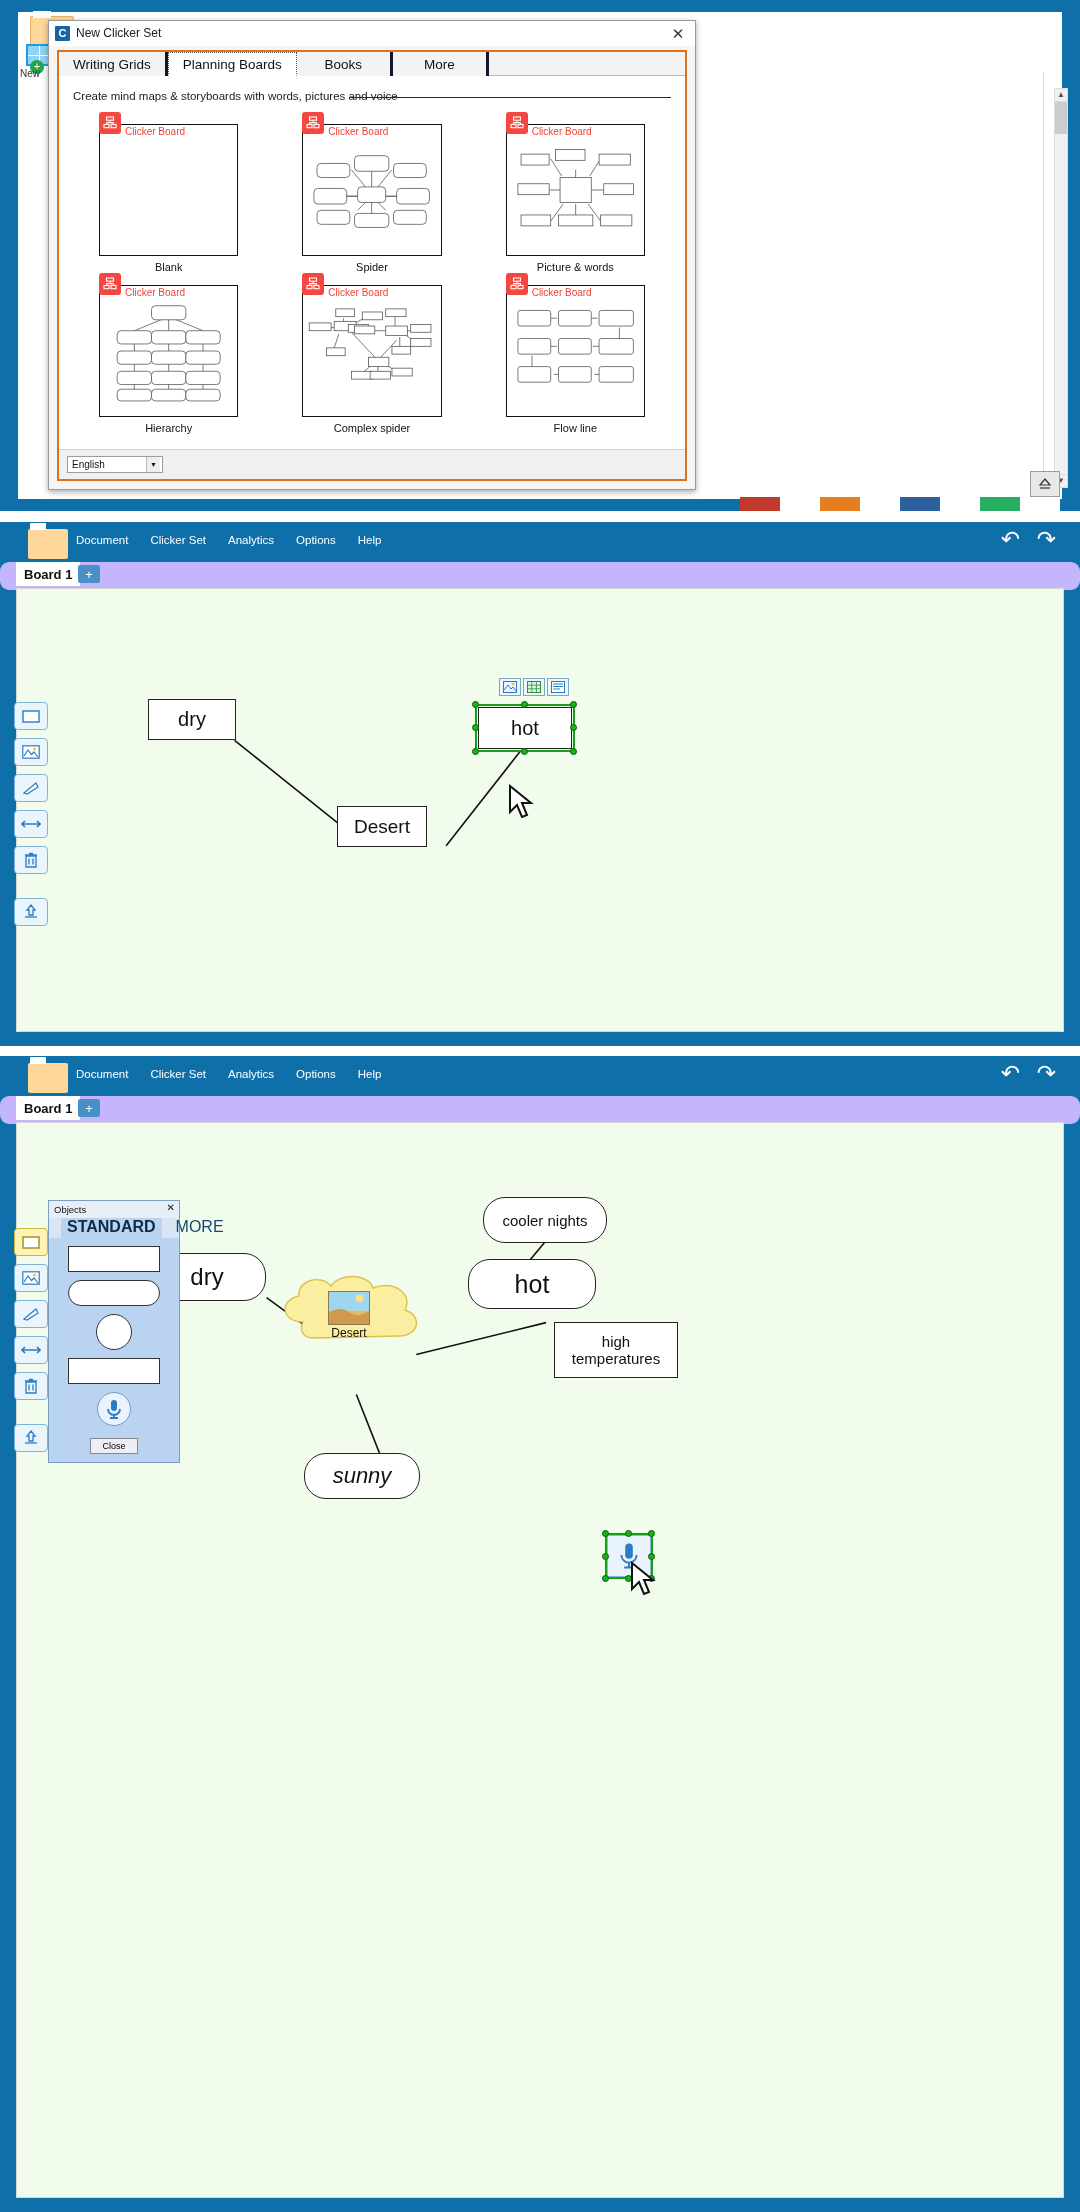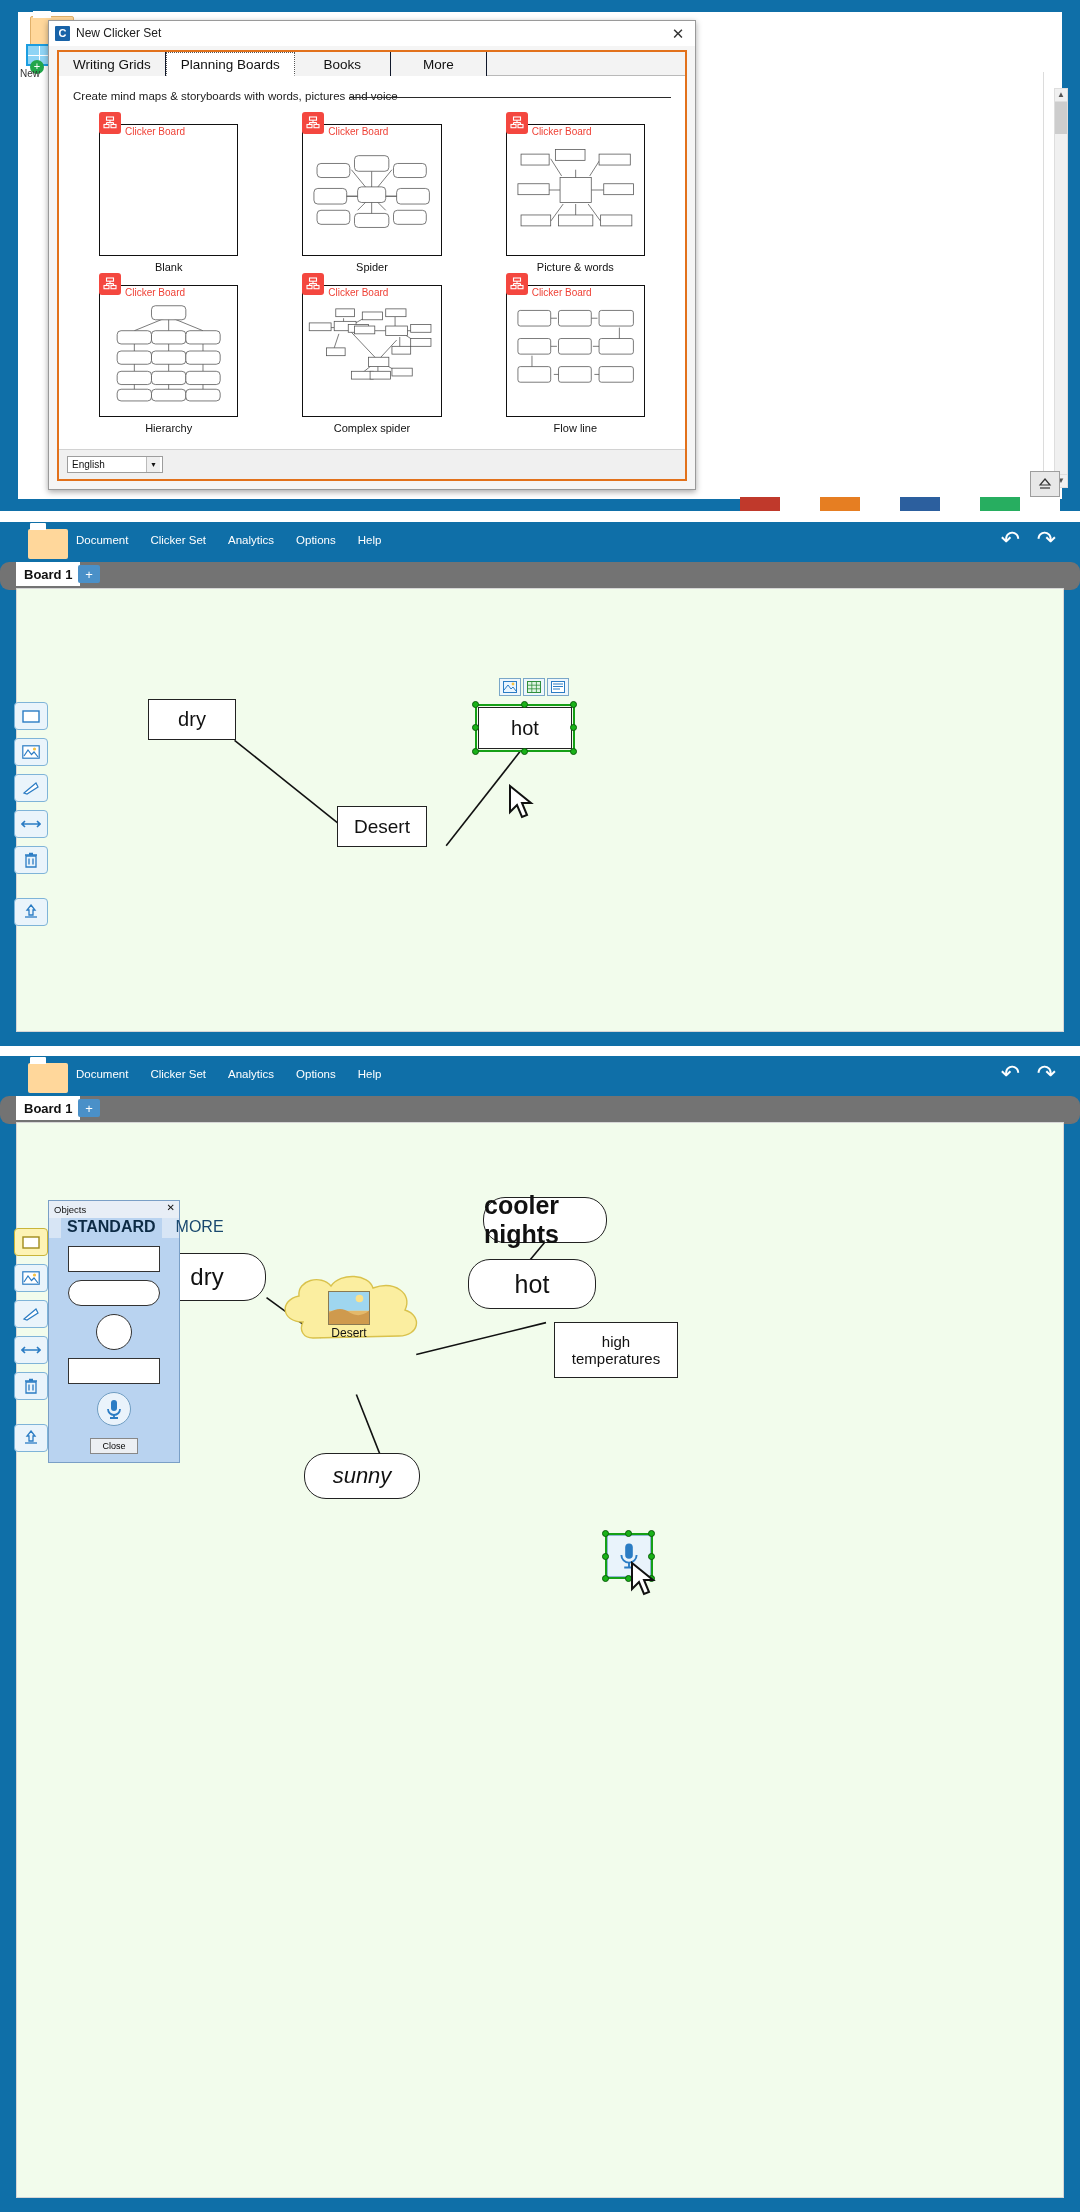"Writing Grids" .tab { border-right: 1px solid #0f172a -> 3px solid #0f172a }
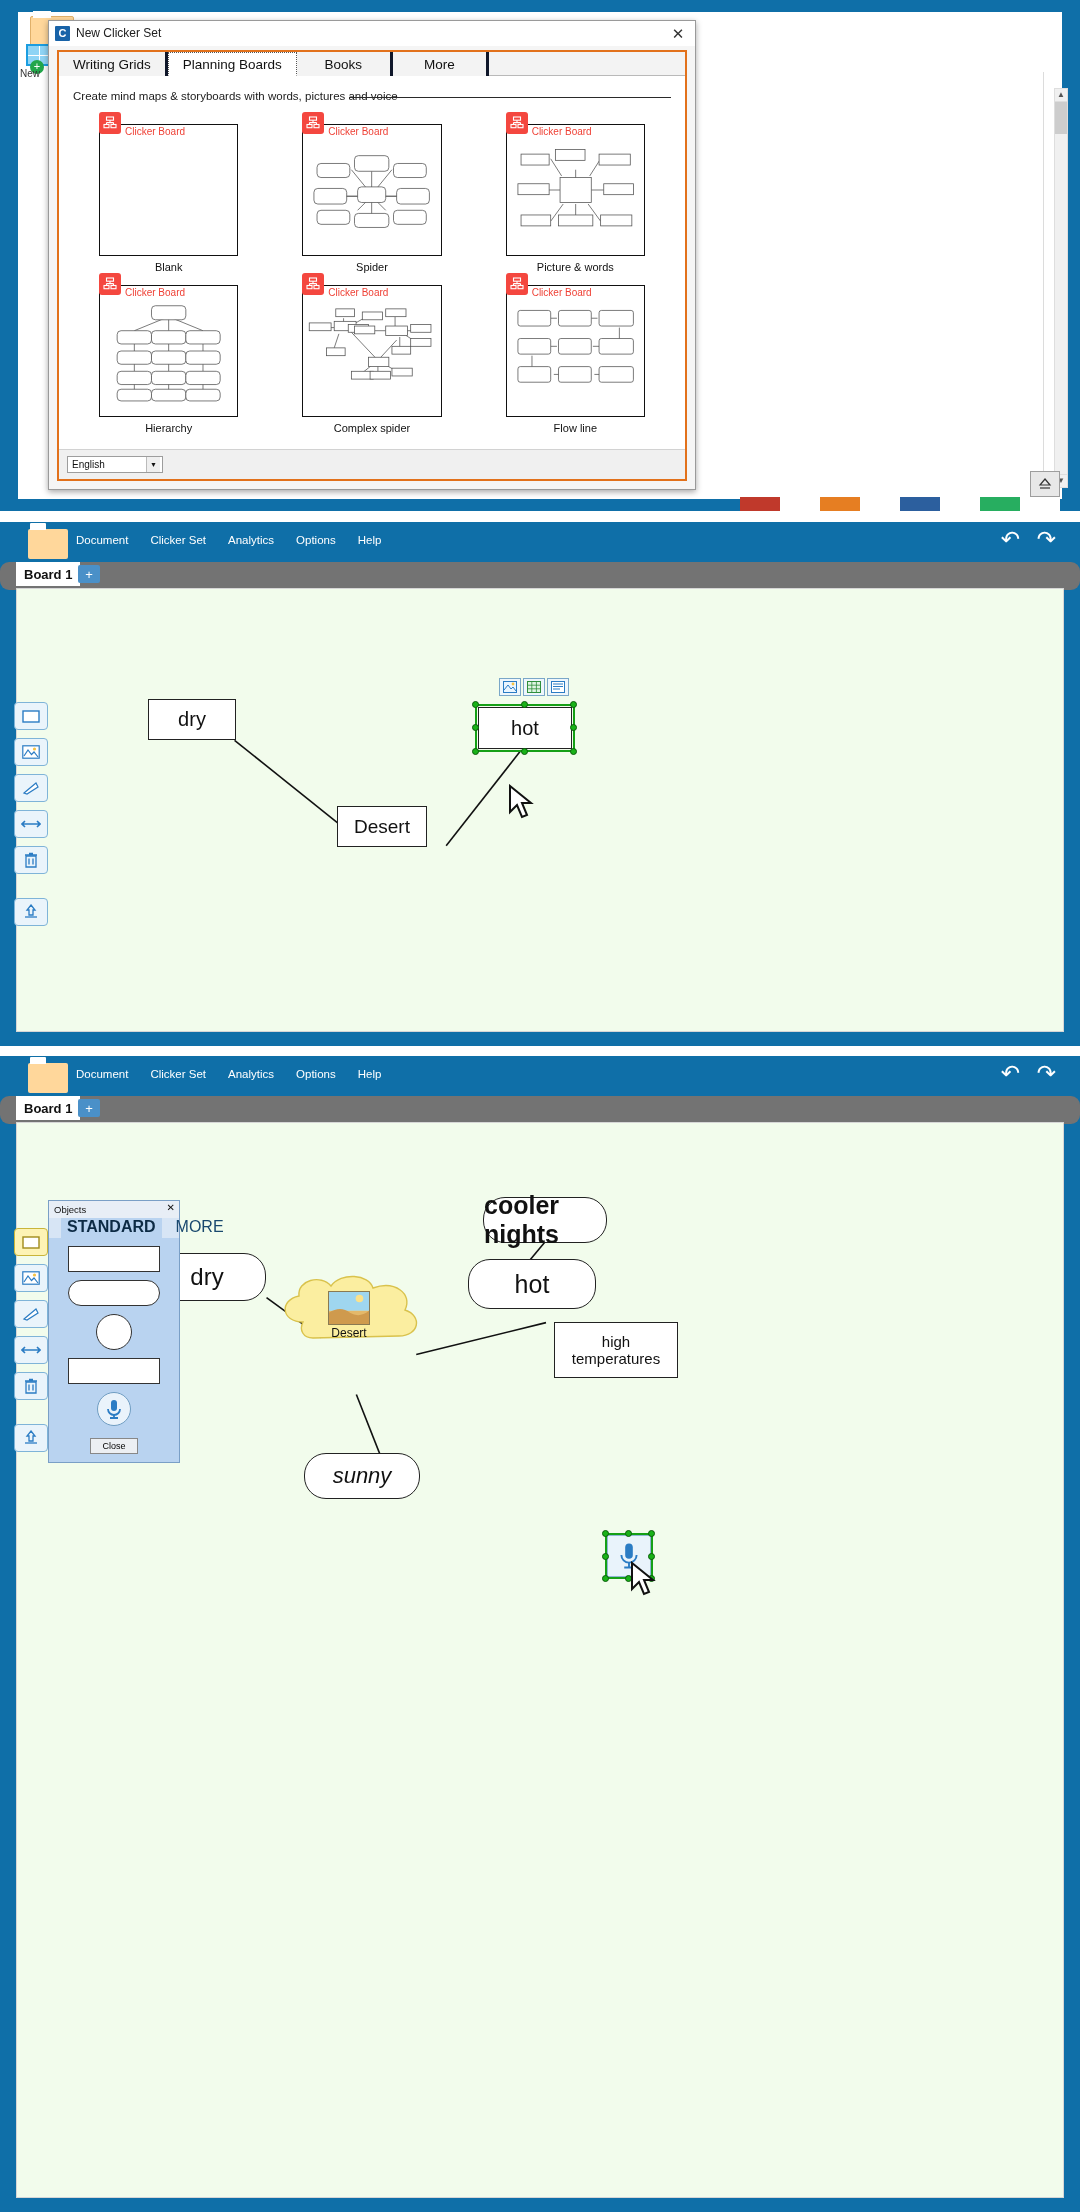"Board 1" .tabrow { background: #737373 -> #c4b5fd }
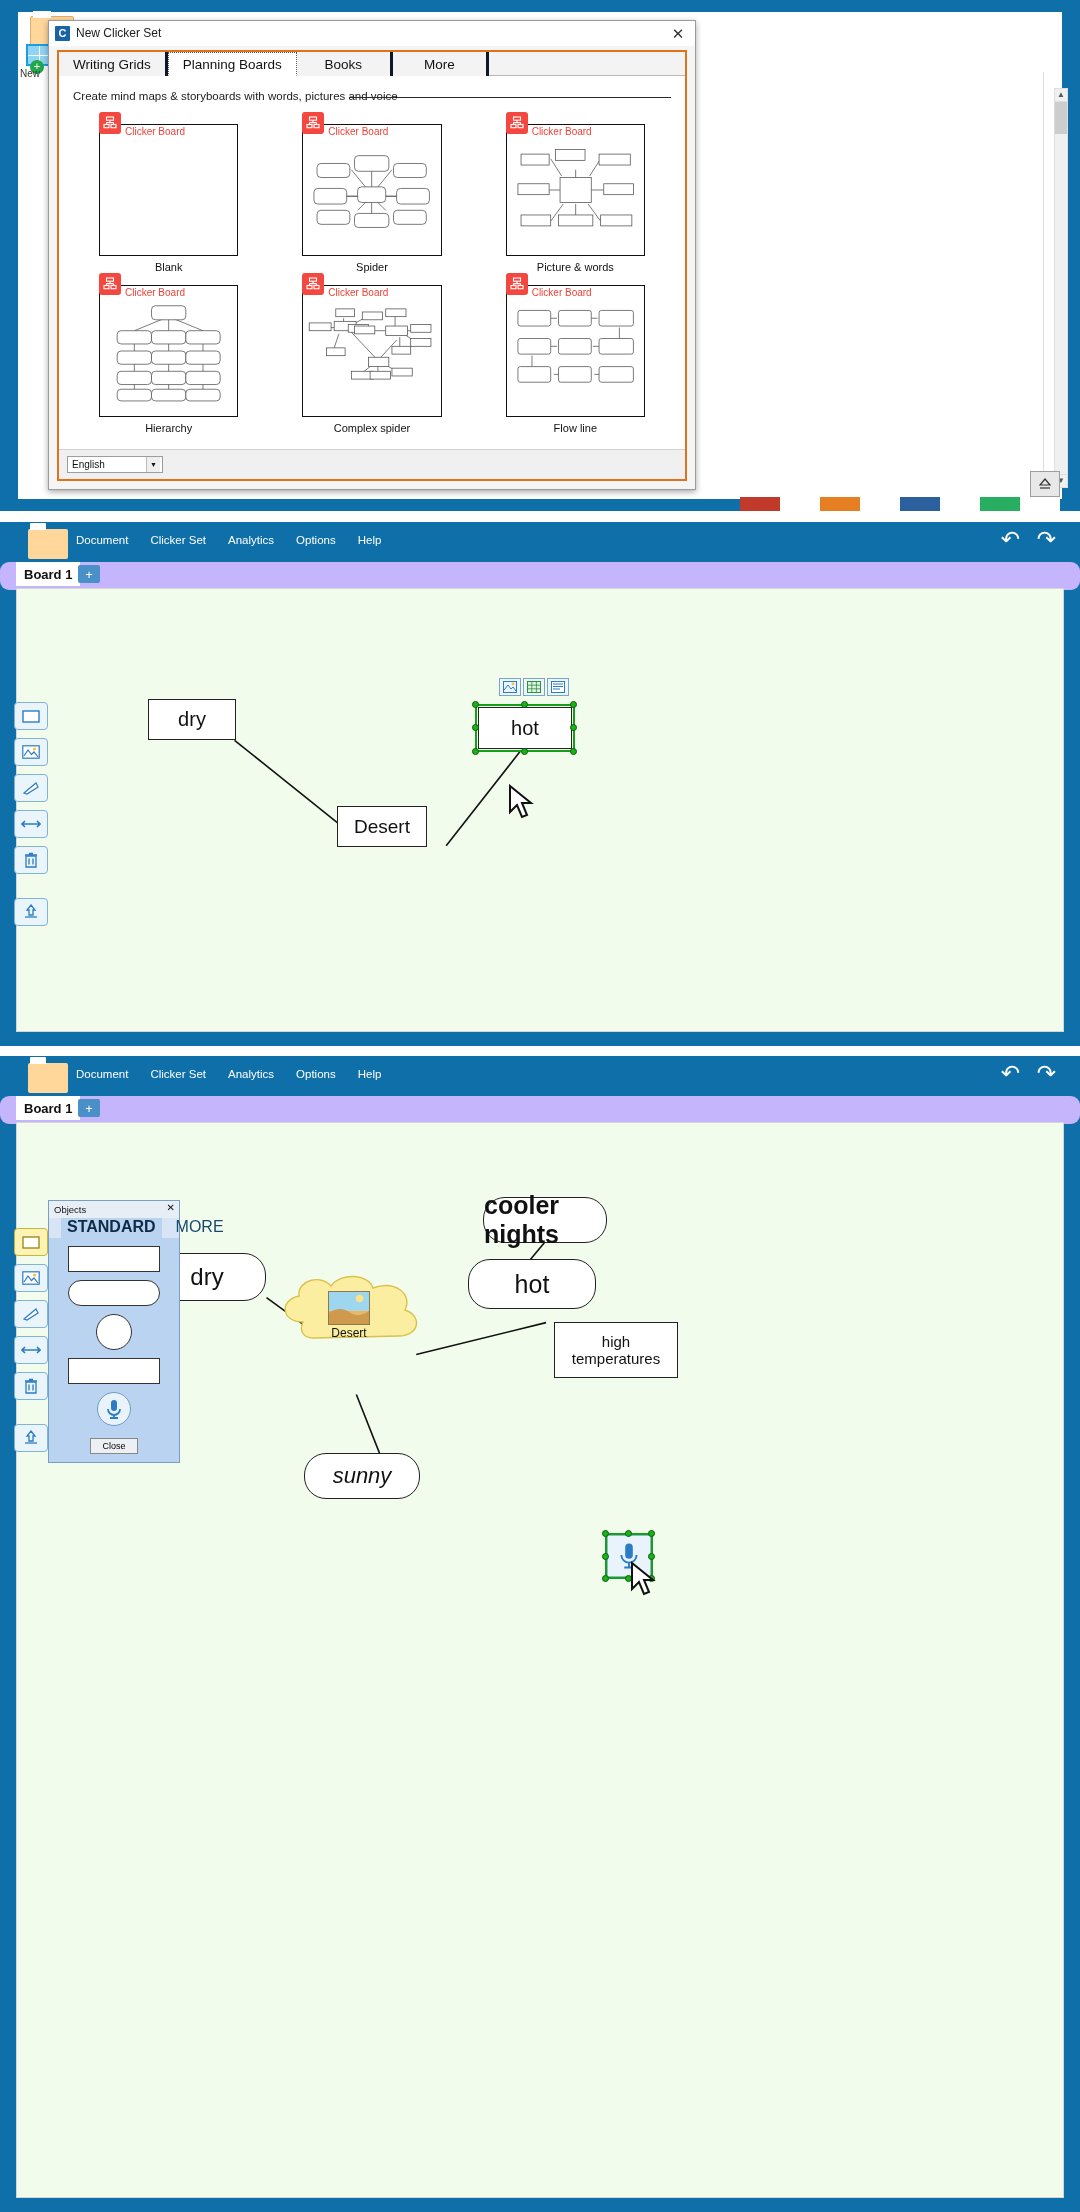"cooler nights" div.node { font-size: 25px -> 15px; font-weight: bold -> none }
